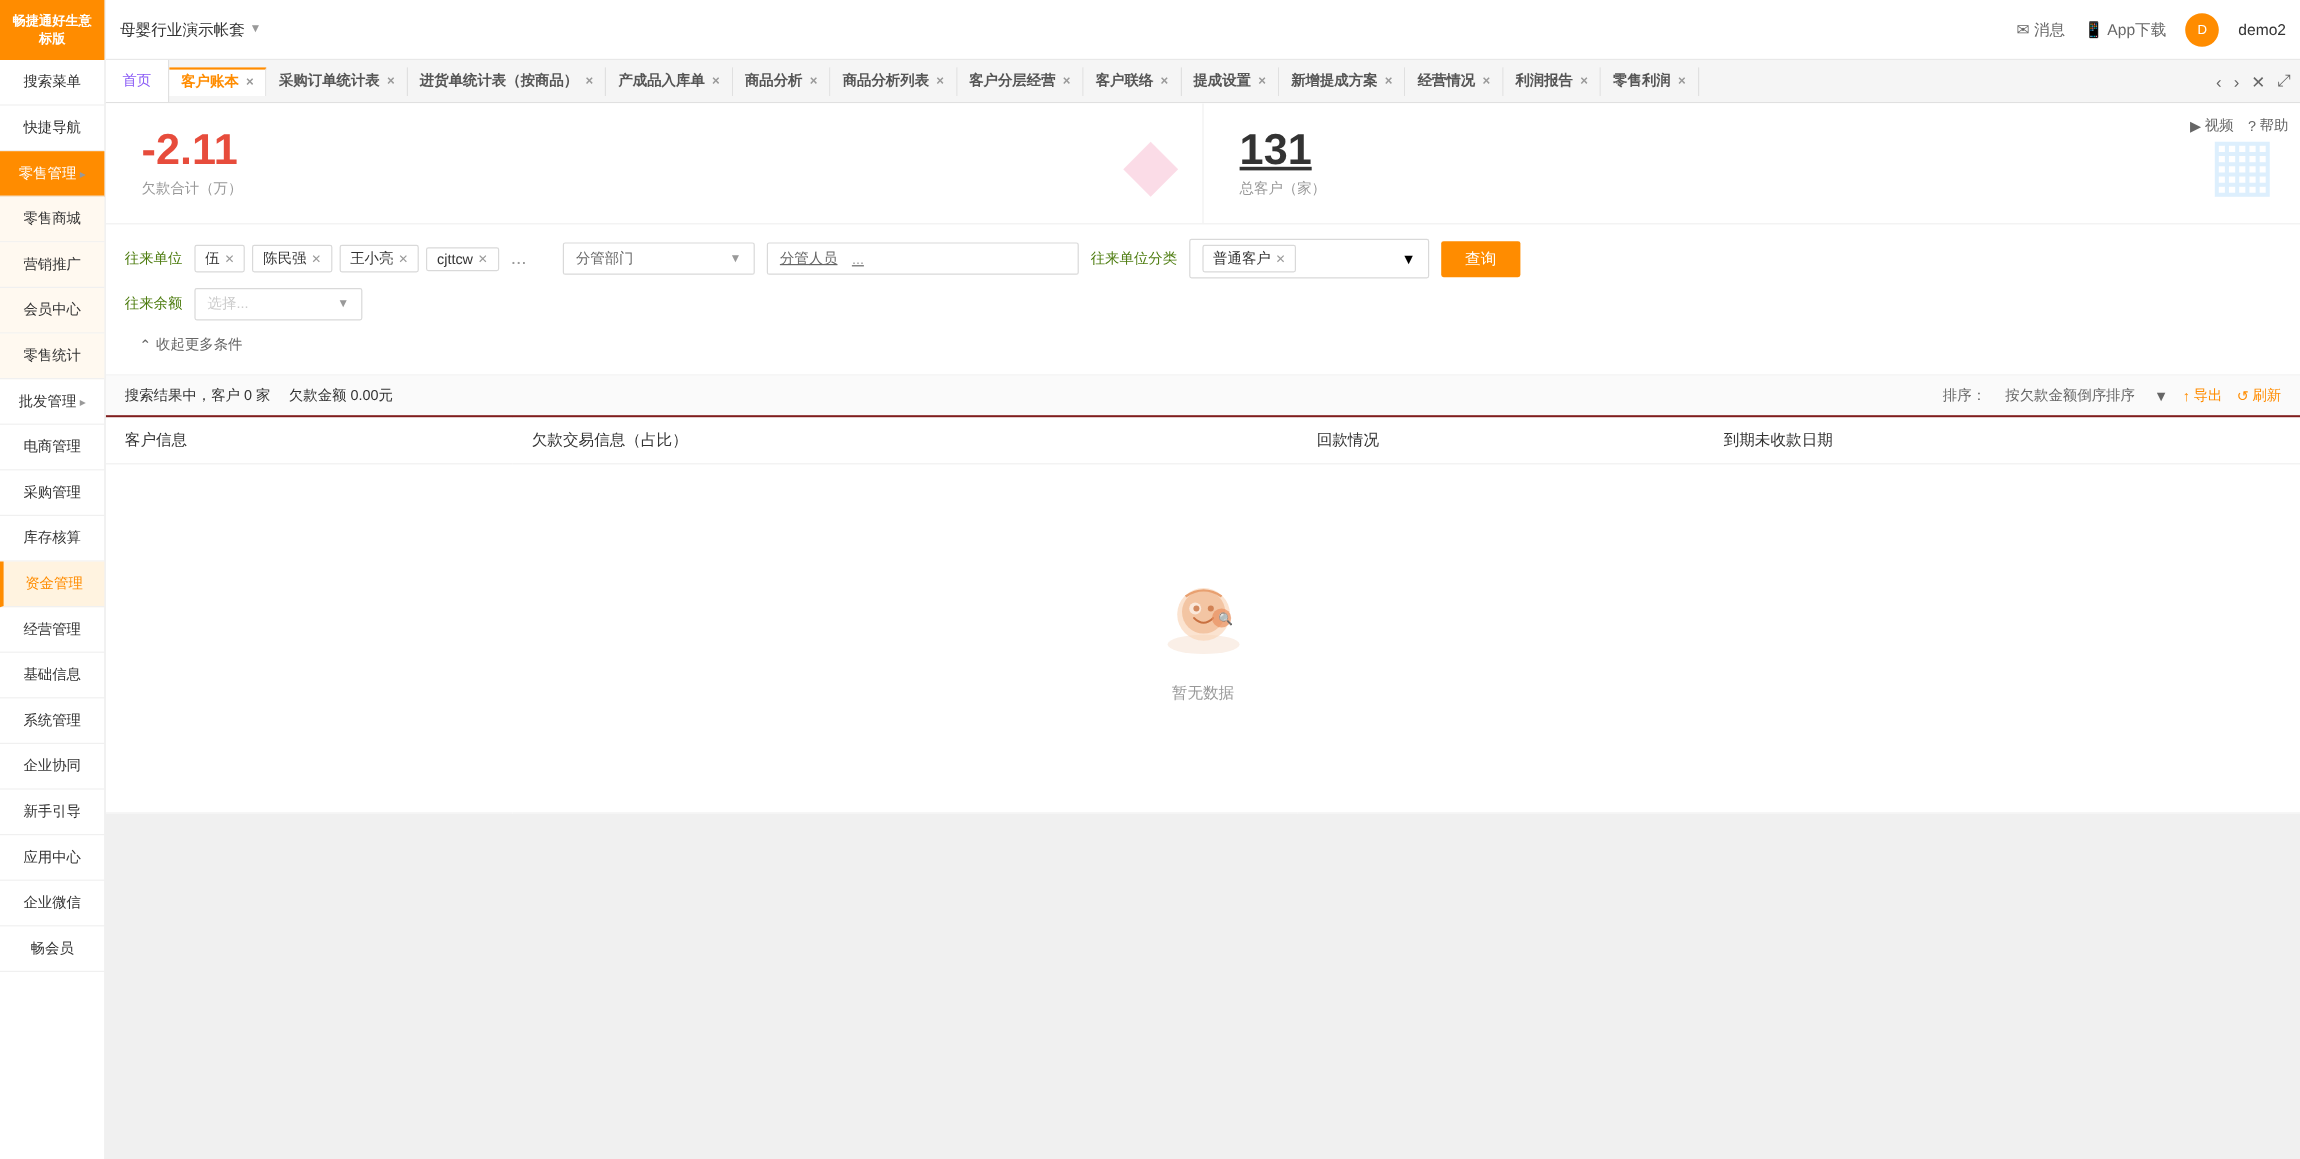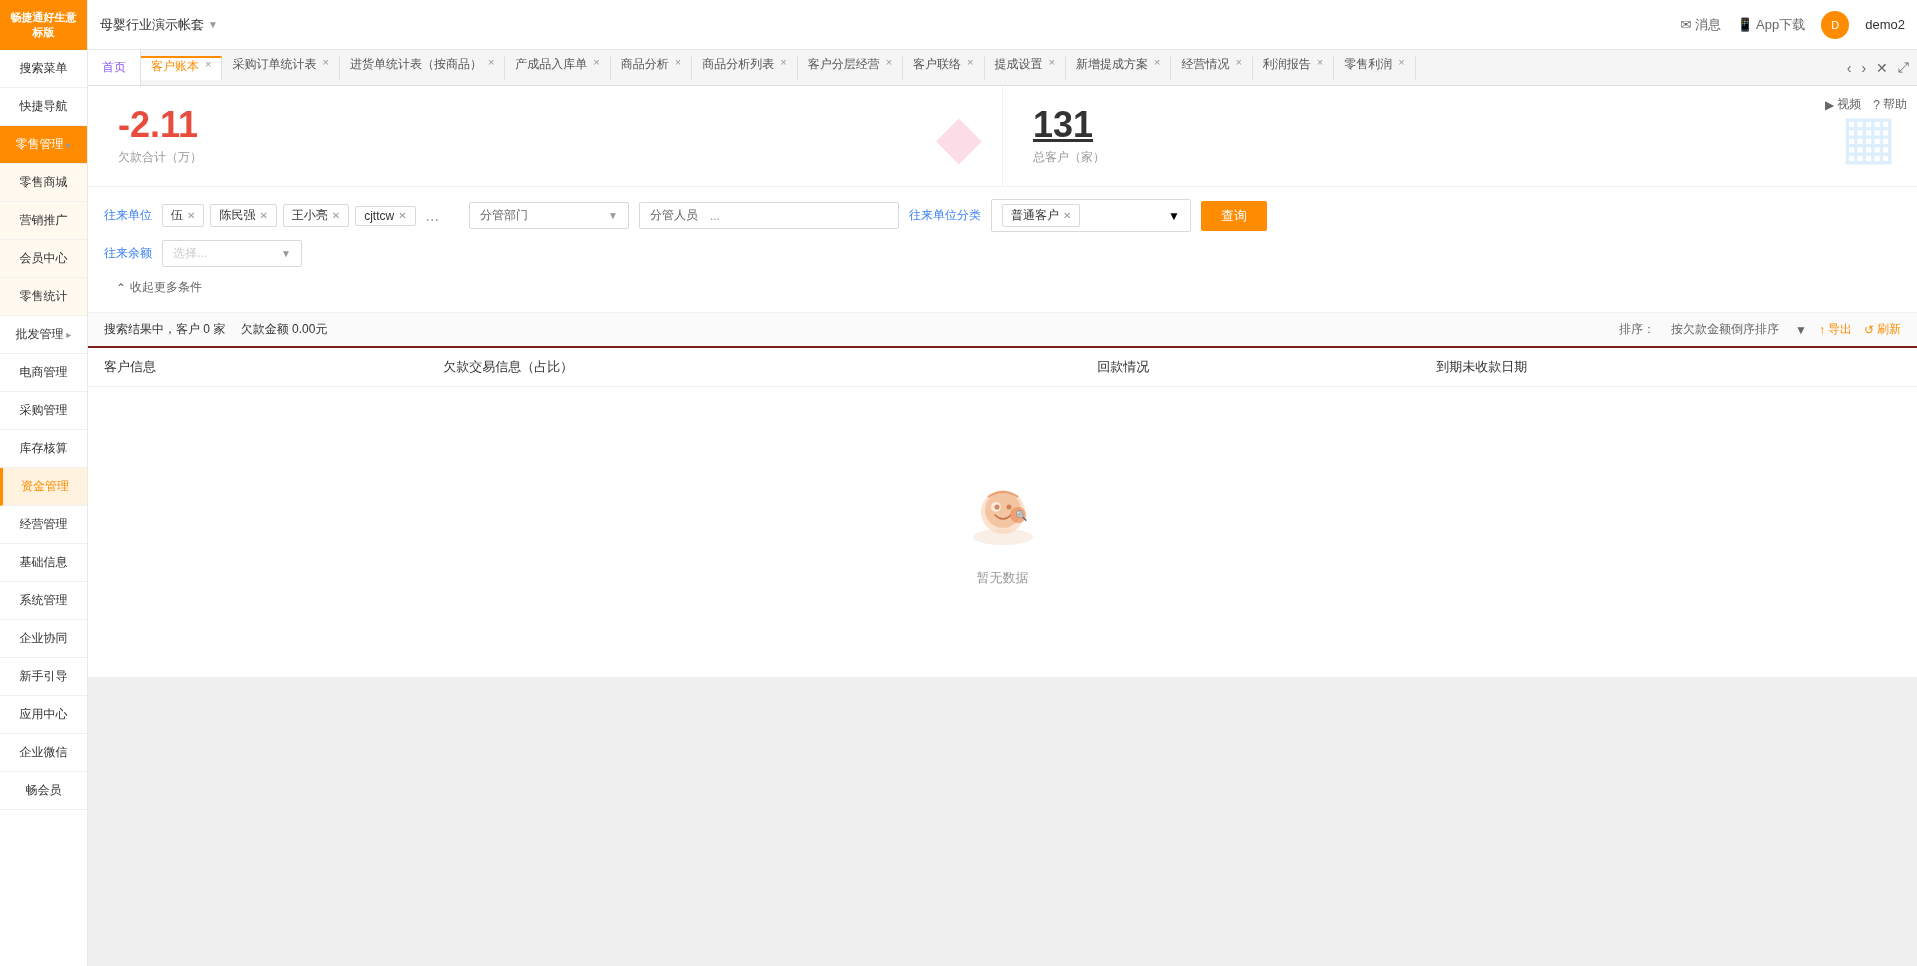"客户账本" .tab-item { align-items: none -> center; font-weight: none -> bold }
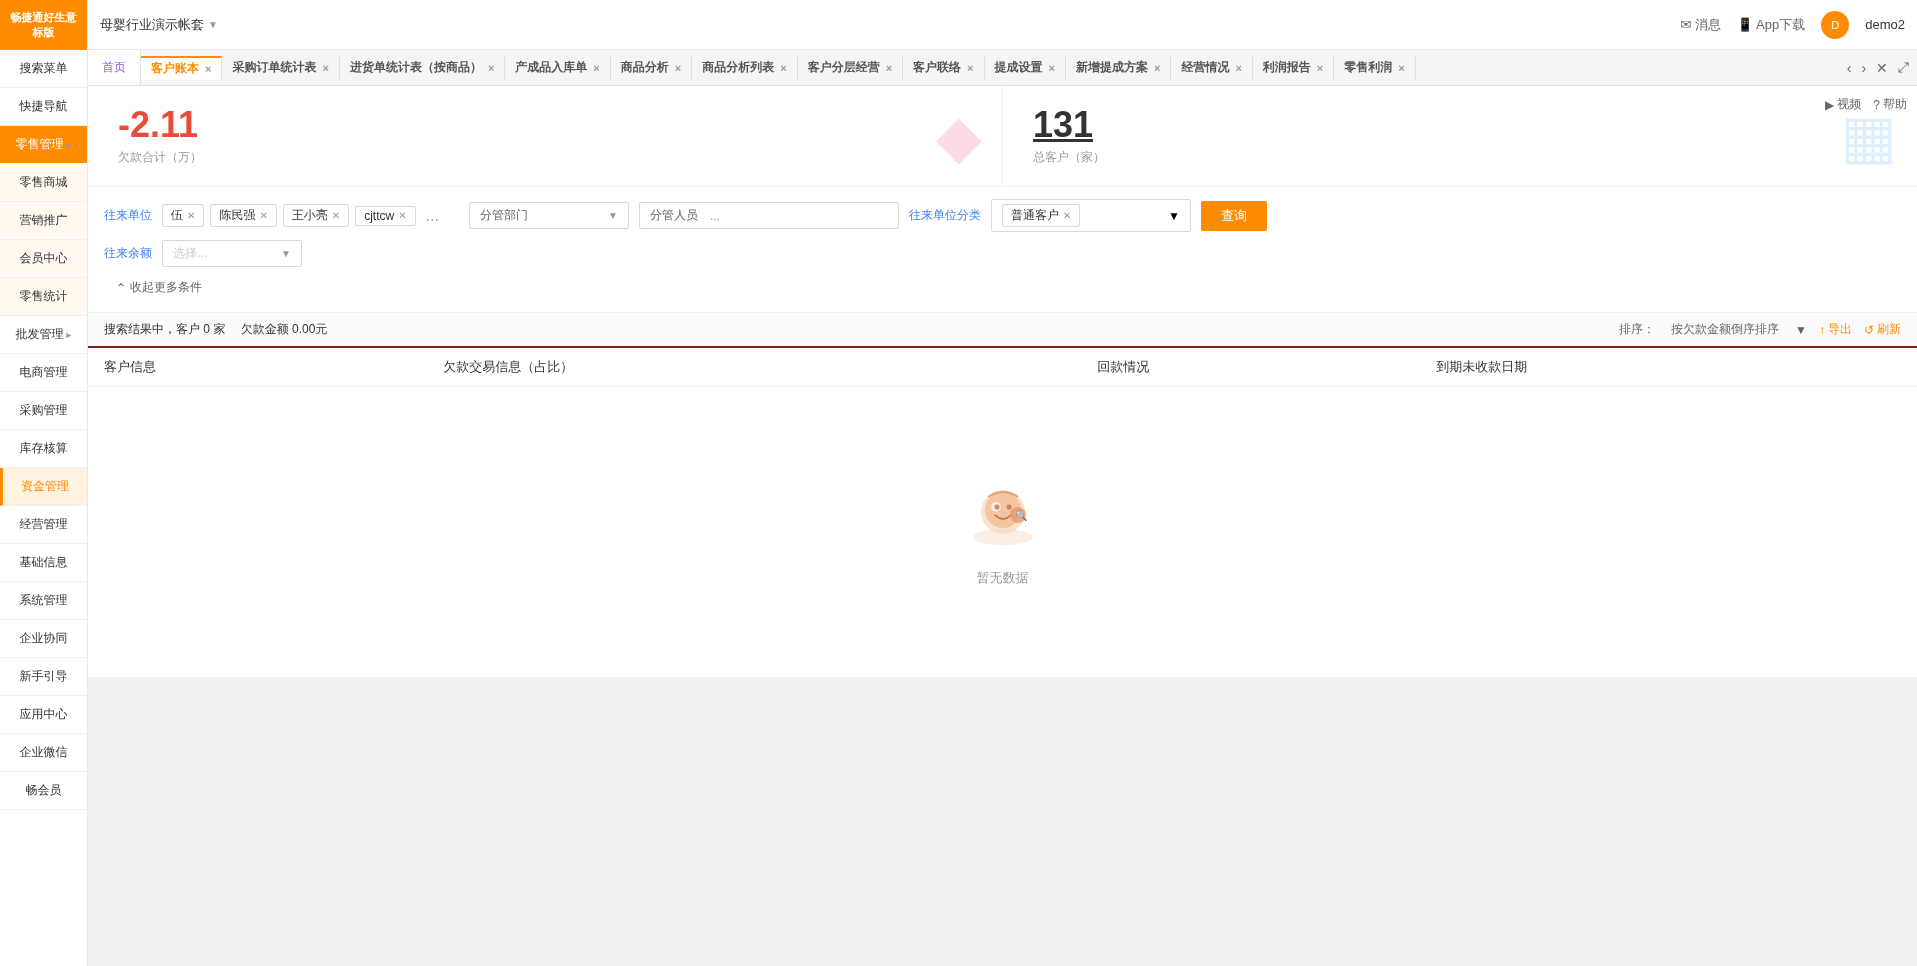"往来单位" .filter-label { color: #3b82f6 -> #4d7c0f }
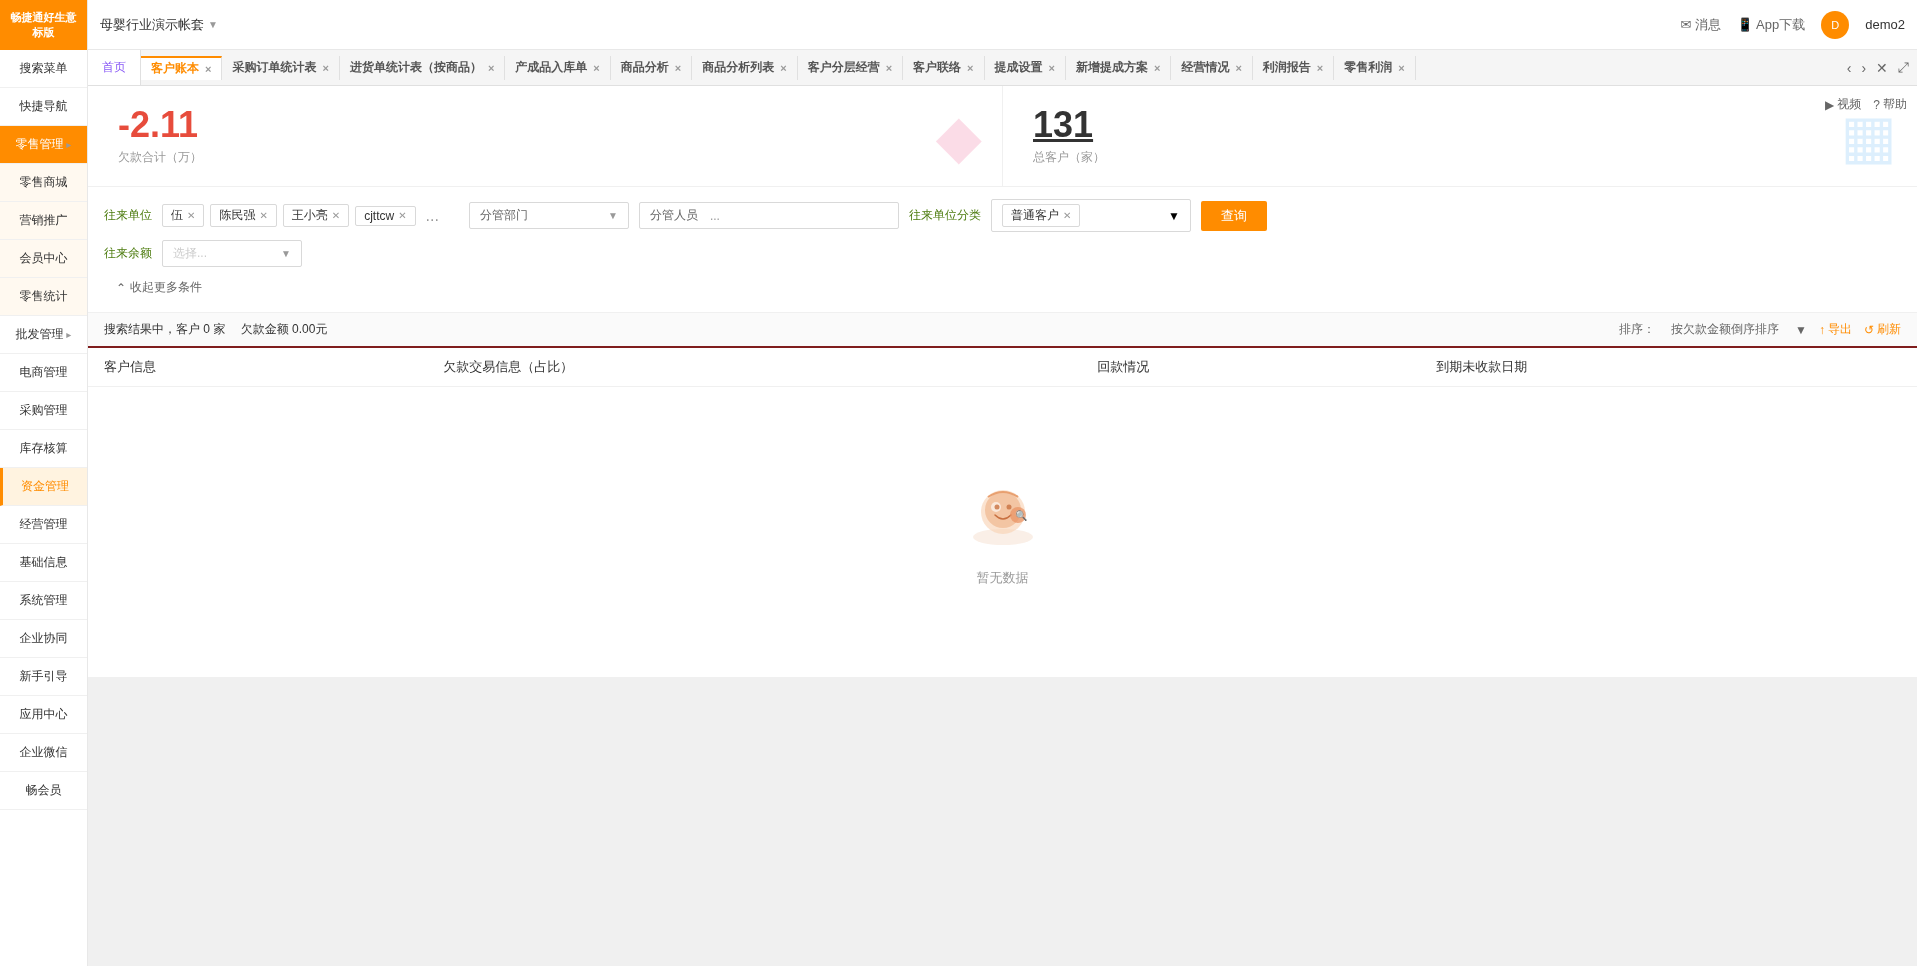"分管人员" .filter-select-wide { text-decoration: none -> underline }
